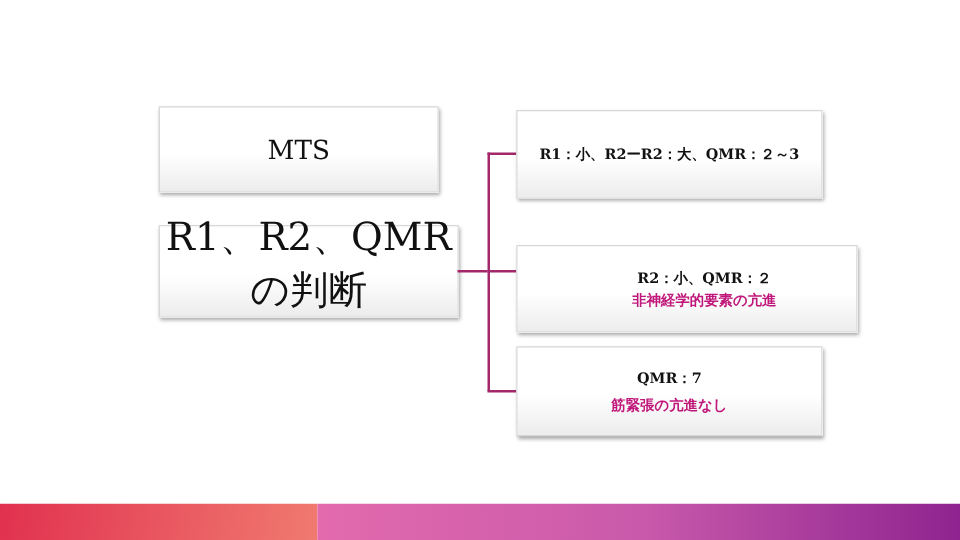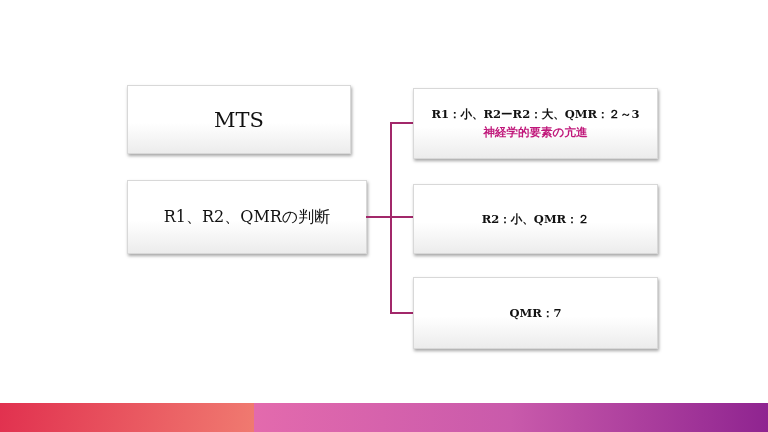"神経学的要素の亢進" div.accent { html: <div>神経学的要素の亢進</div> -> none }
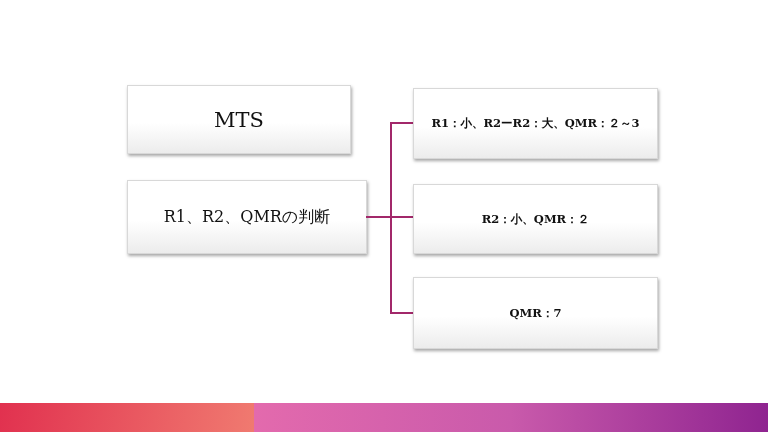"R1、R2、QMRの判断" .mid { font-size: 16px -> 31px; justify-content: none -> flex-end }
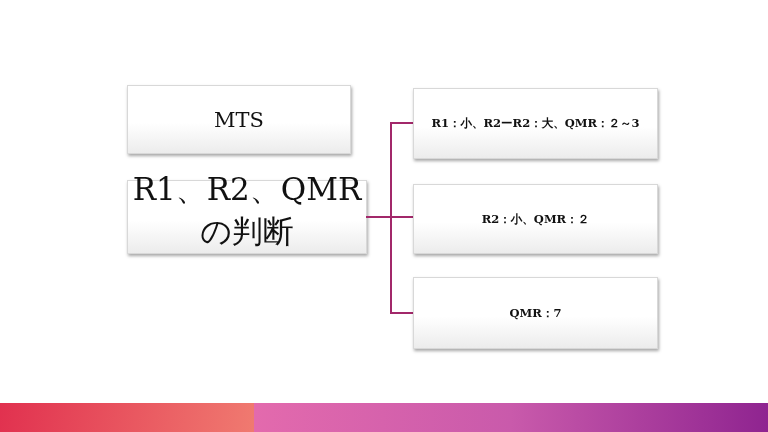"R2：小、QMR：２" div.box { padding-left: none -> 28px; top: 184px -> 196px }
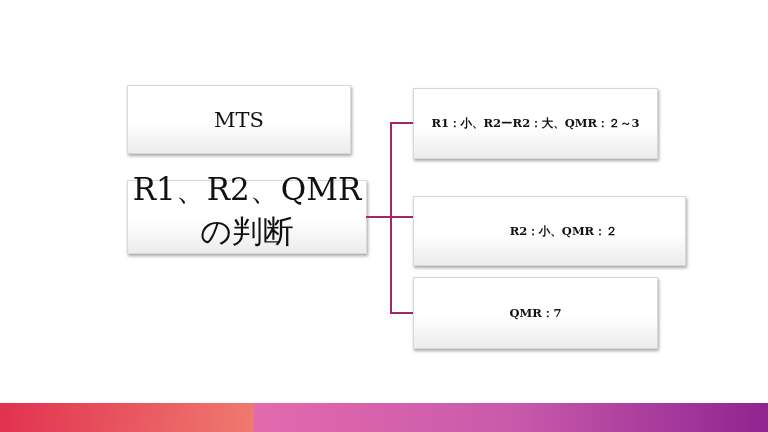"非神経学的要素の亢進" div.accent { html: none -> <div>非神経学的要素の亢進</div> }
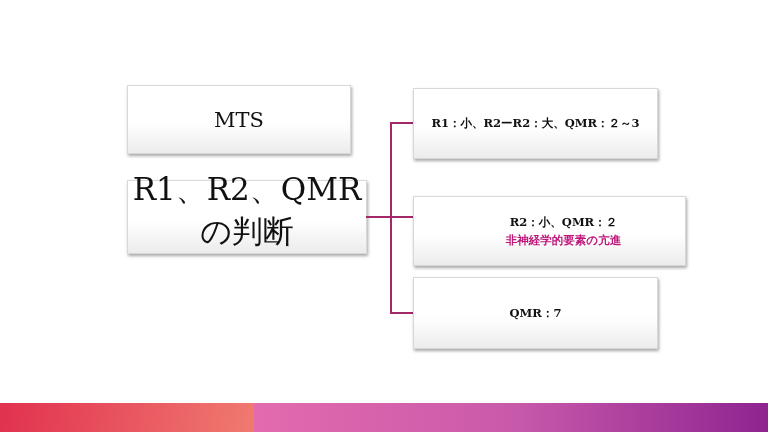"筋緊張の亢進なし" div.accent { html: none -> <div>筋緊張の亢進なし</div> }
